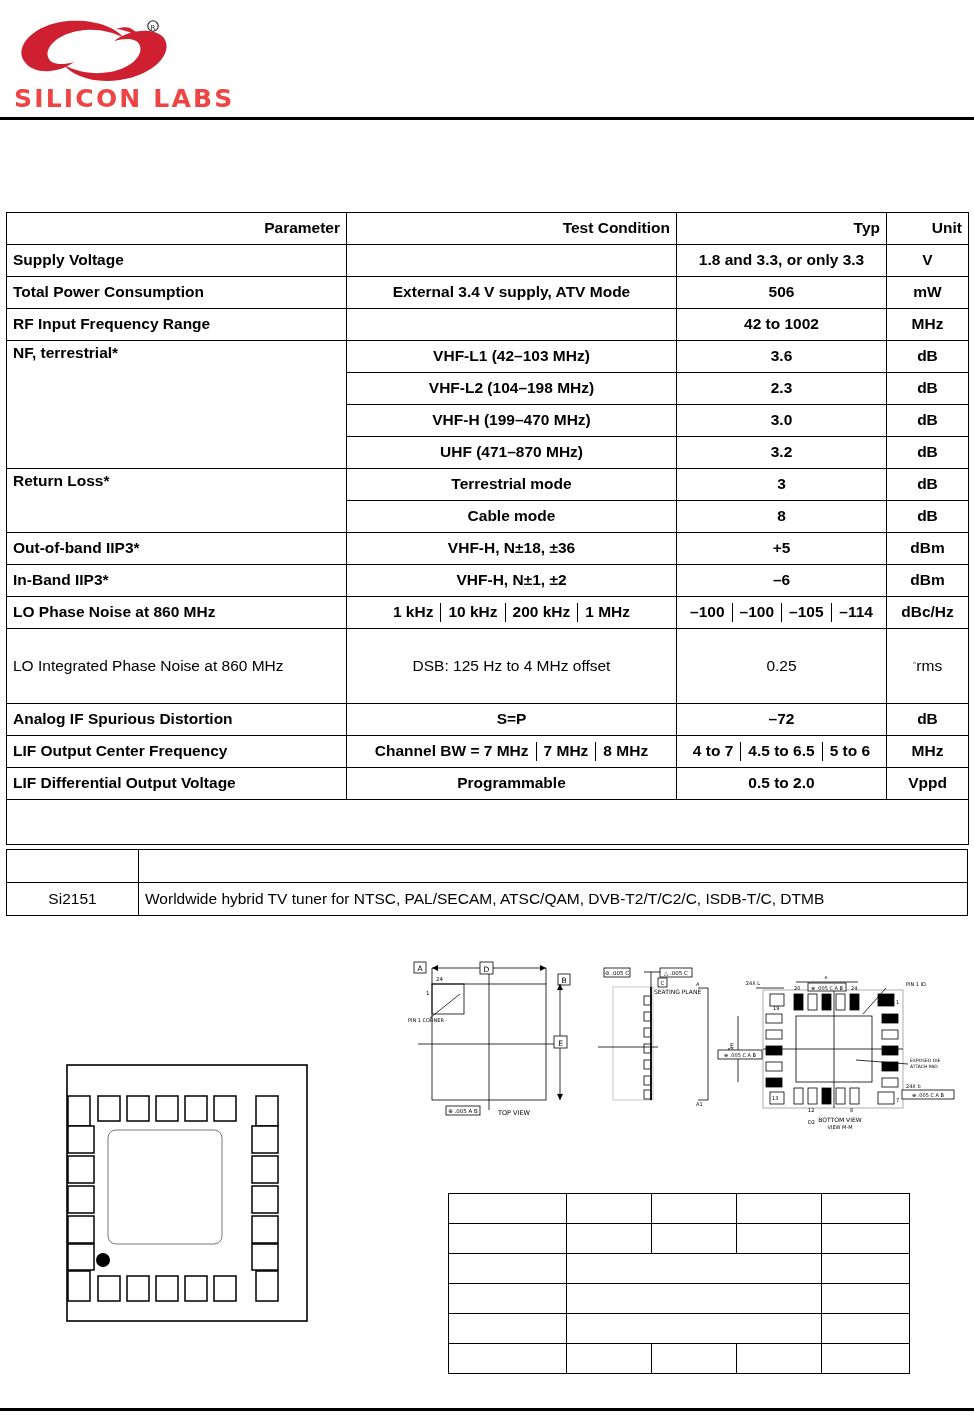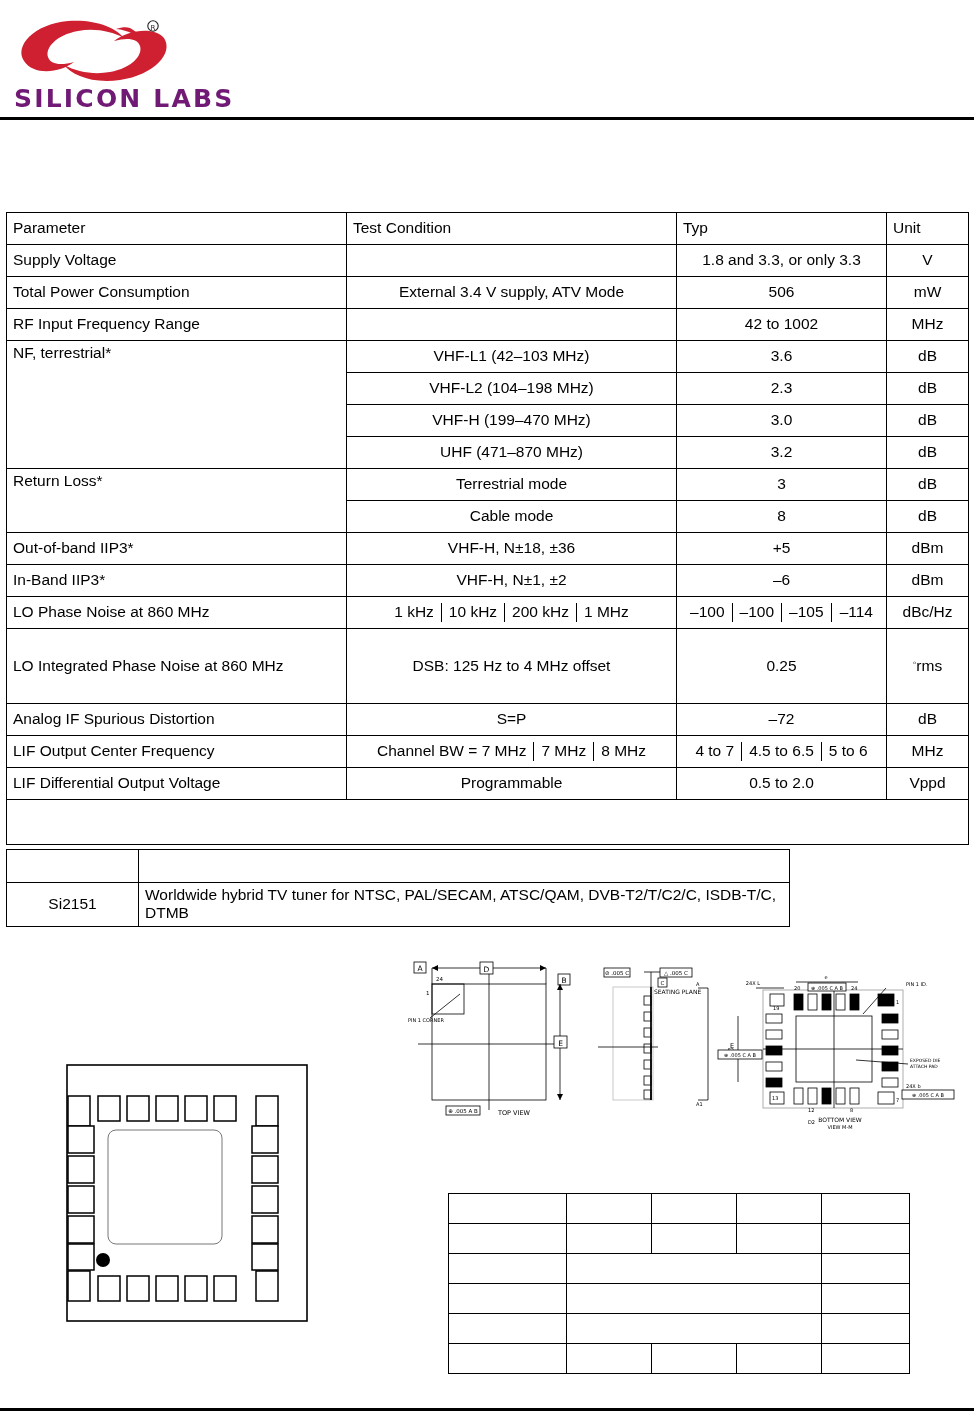"SILICON LABS" .logo-word { color: #701a75 -> #ef4444 }
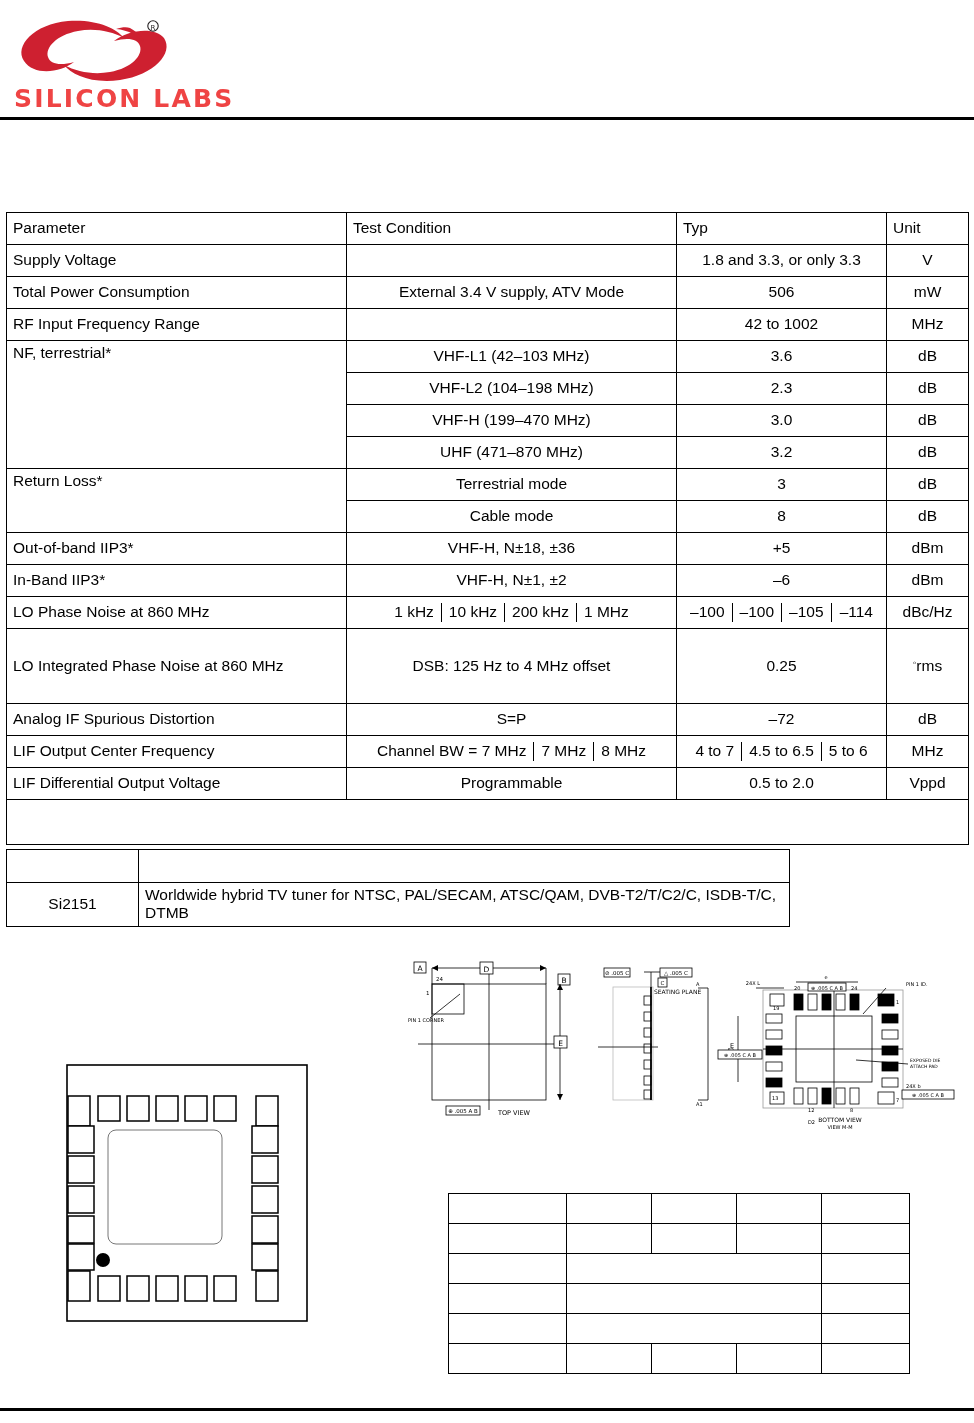"Parameter" table.spec thead th { font-weight: normal -> bold; text-align: left -> right }
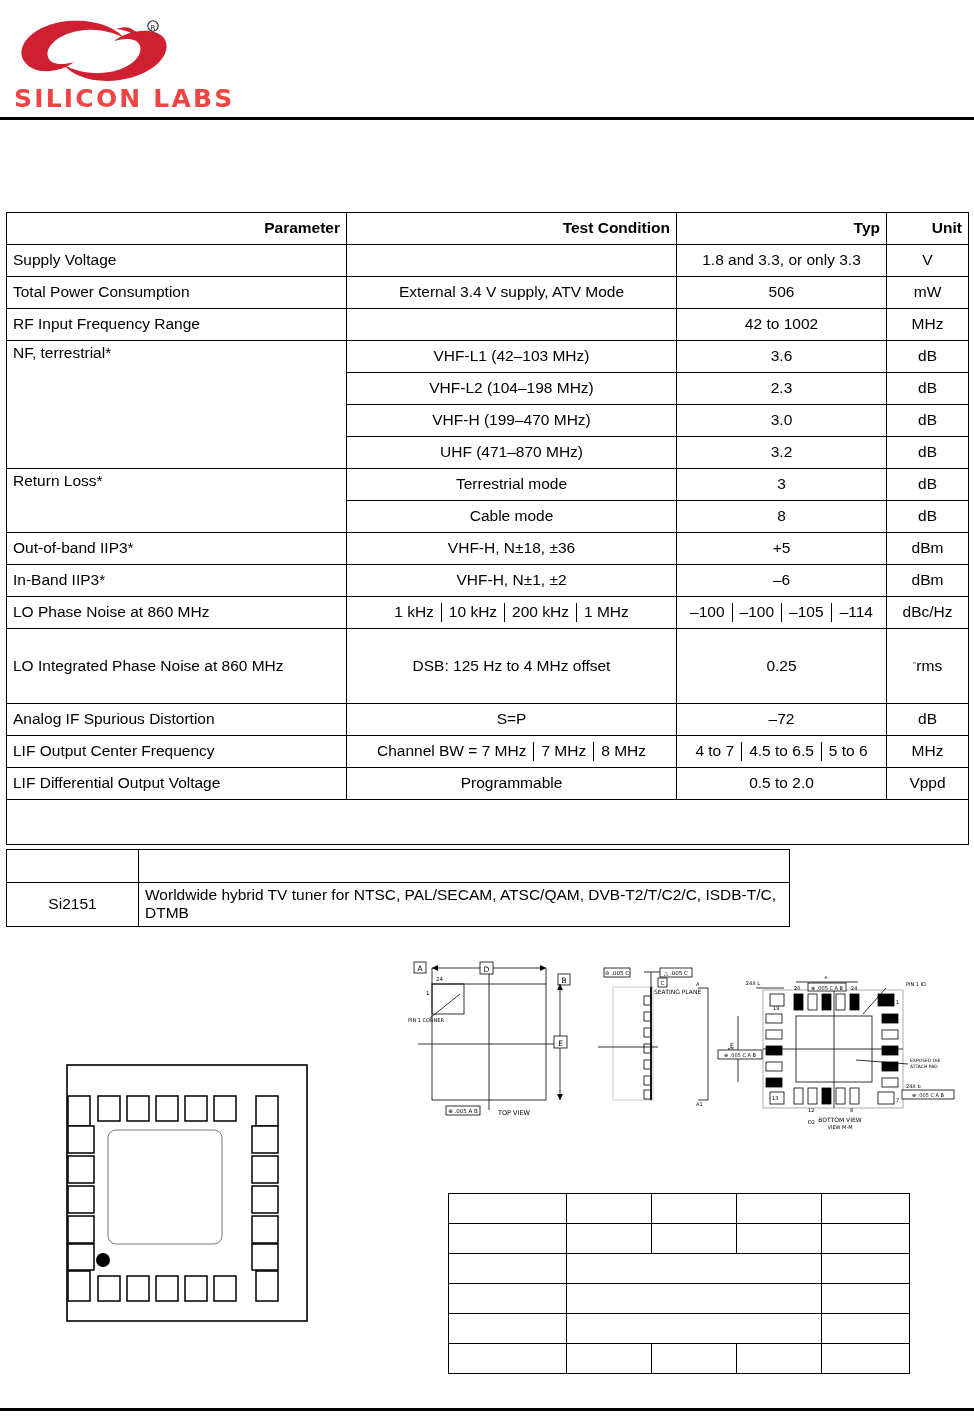"Supply Voltage" table.spec td.r { font-weight: none -> bold }
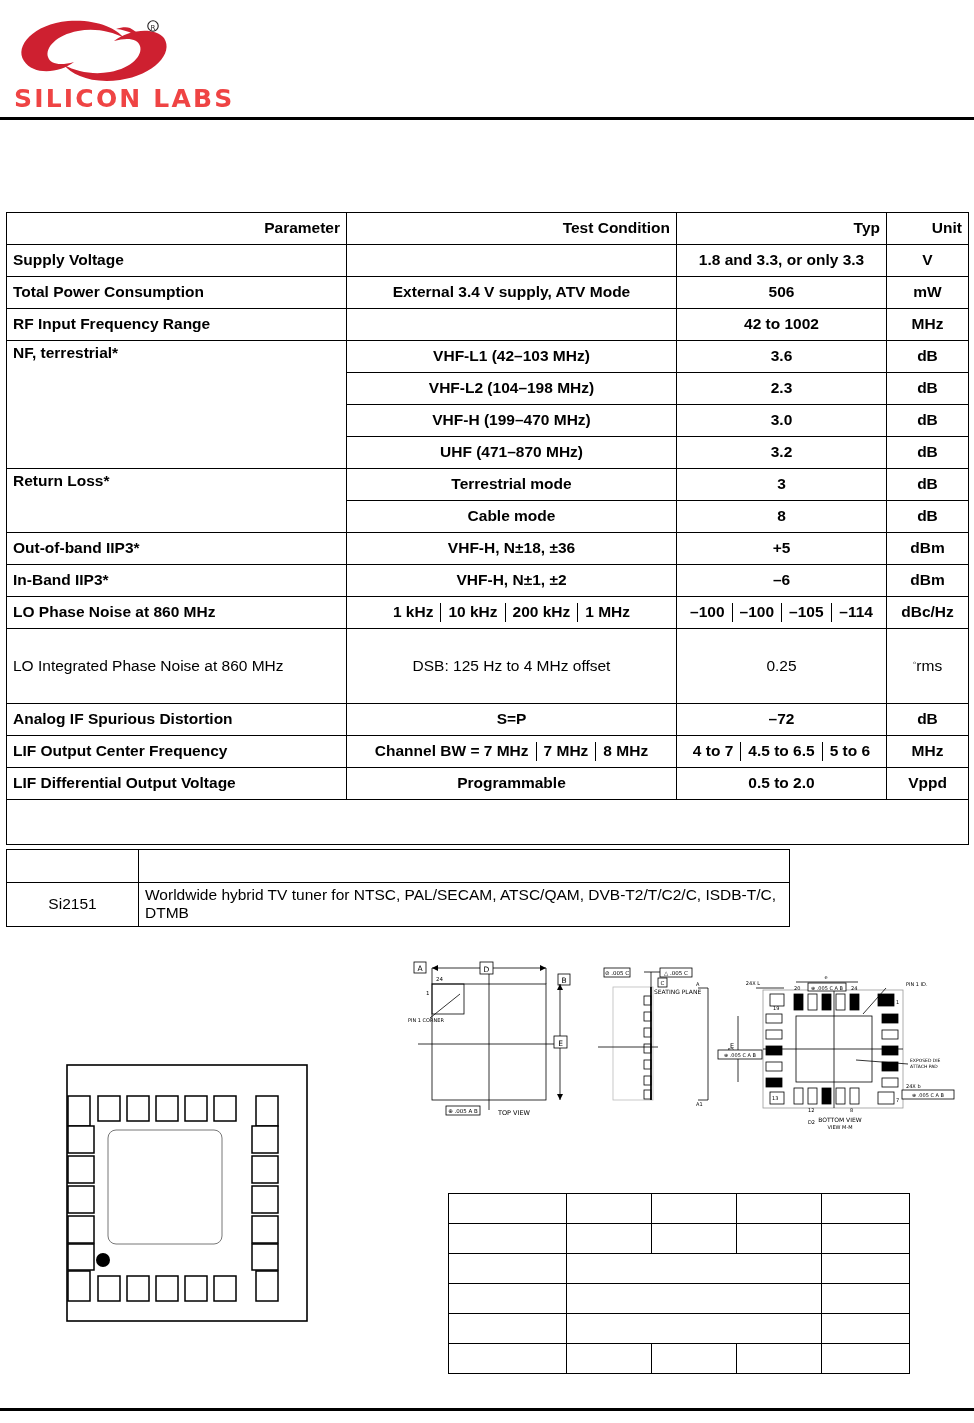"Si2151" table.ordering { width: 784px -> 962px }
